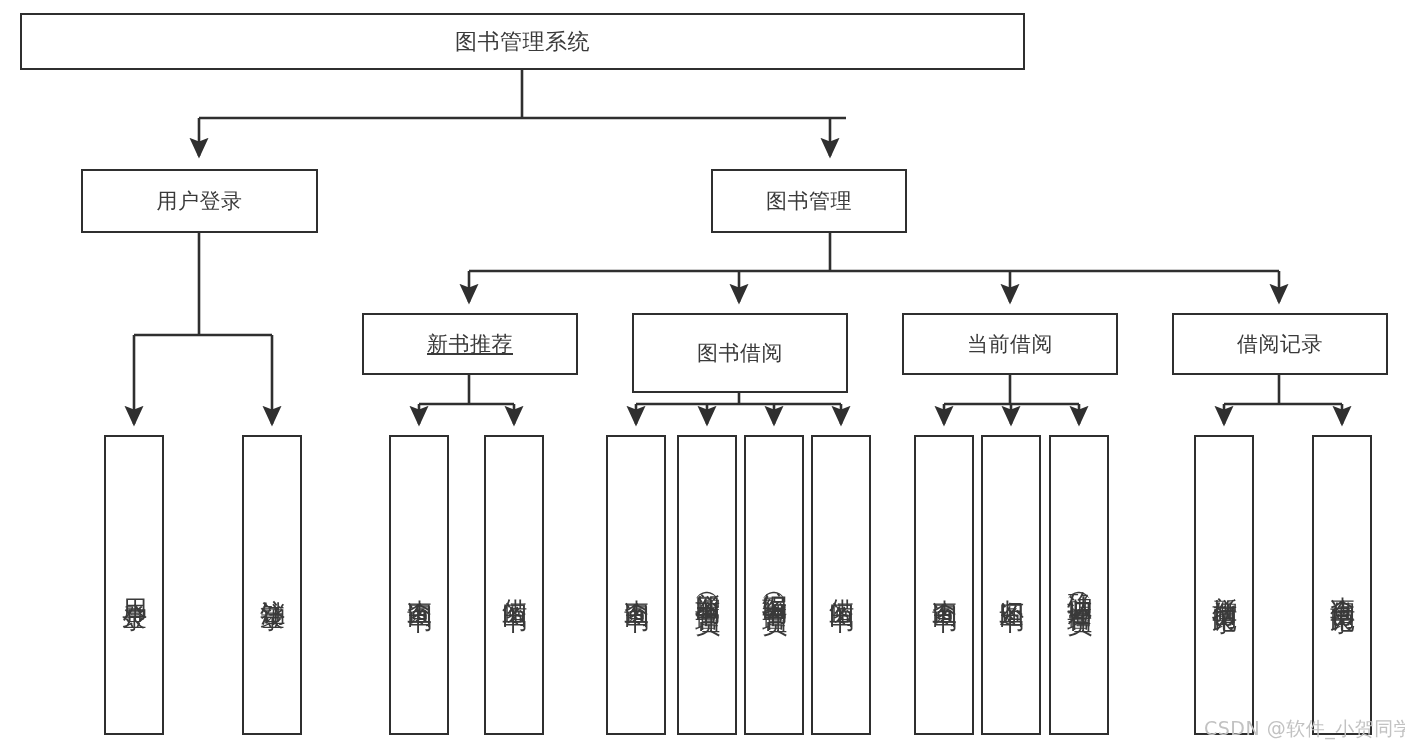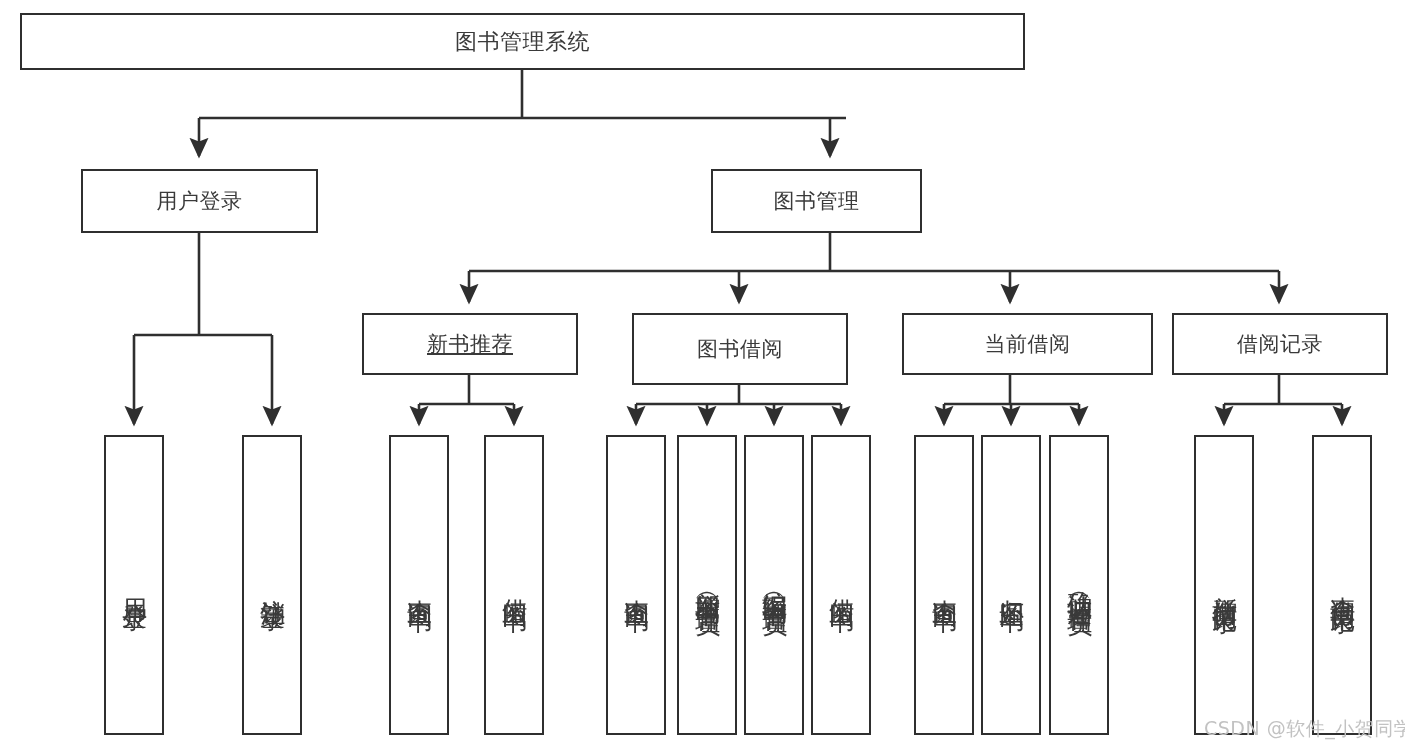"图书管理" div.node { width: 211px -> 196px }
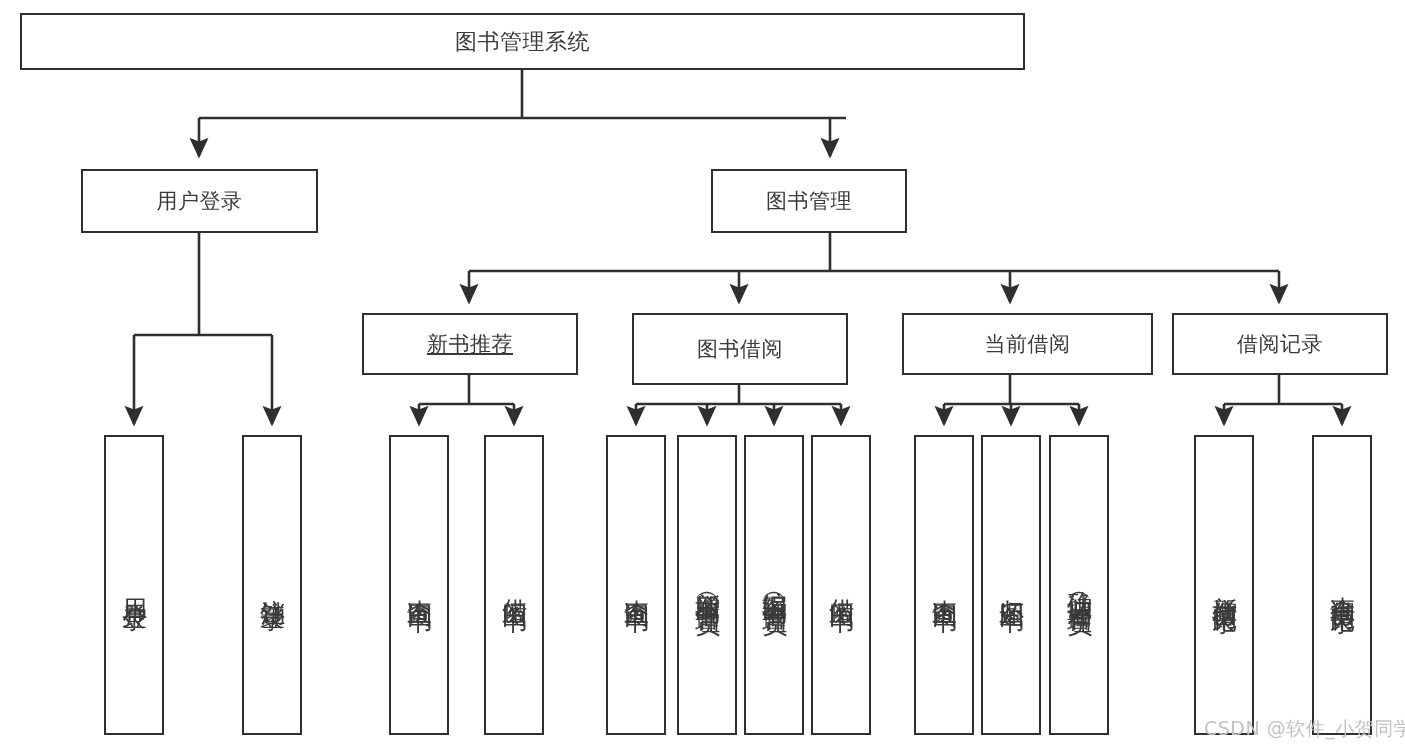"图书借阅" div.node { height: 72px -> 80px }
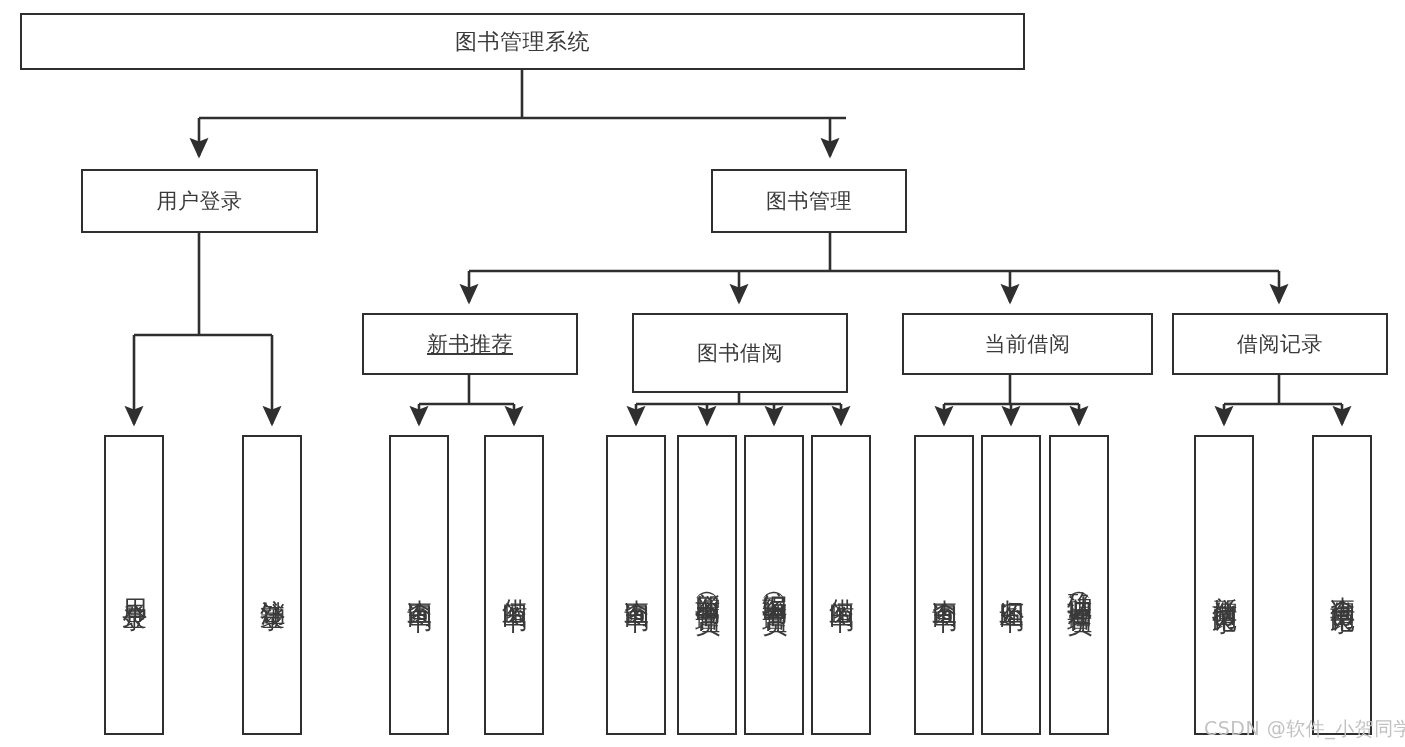"当前借阅" div.node { width: 251px -> 216px }
